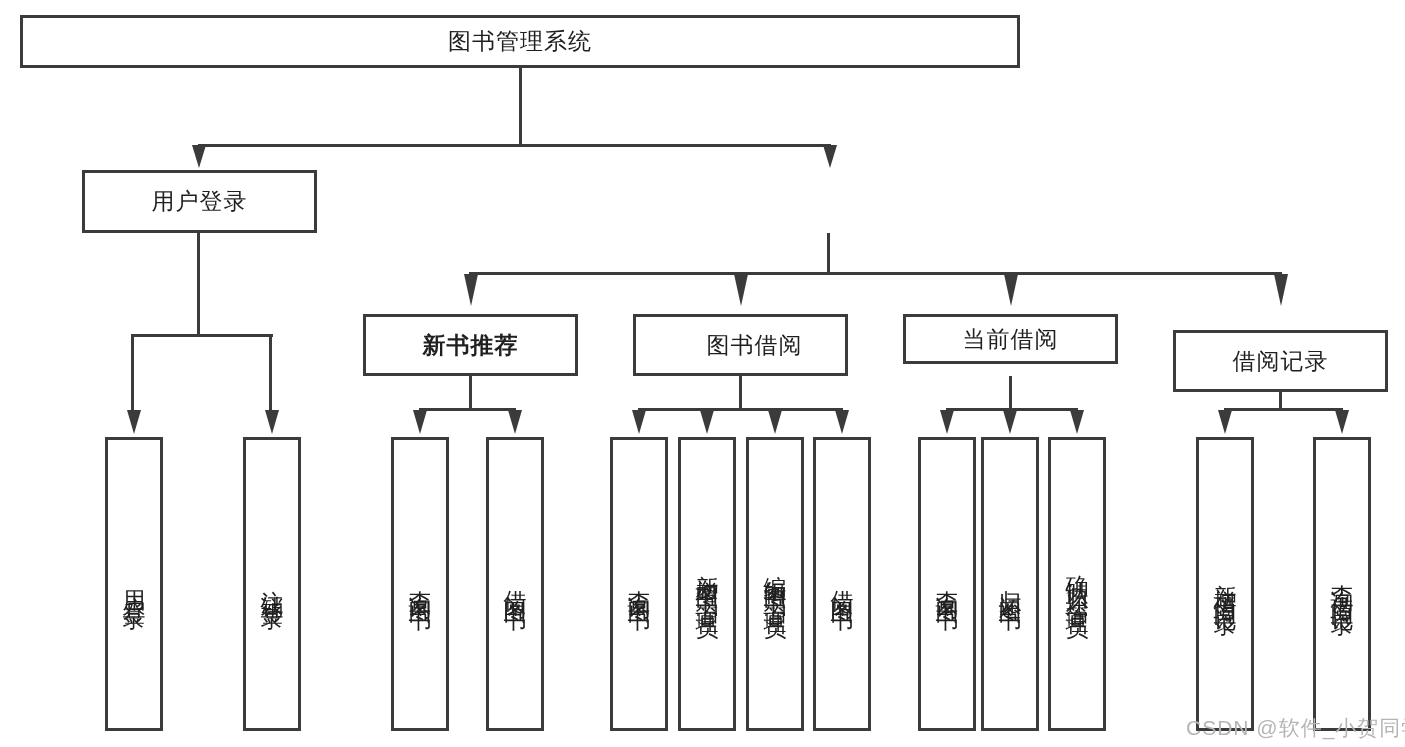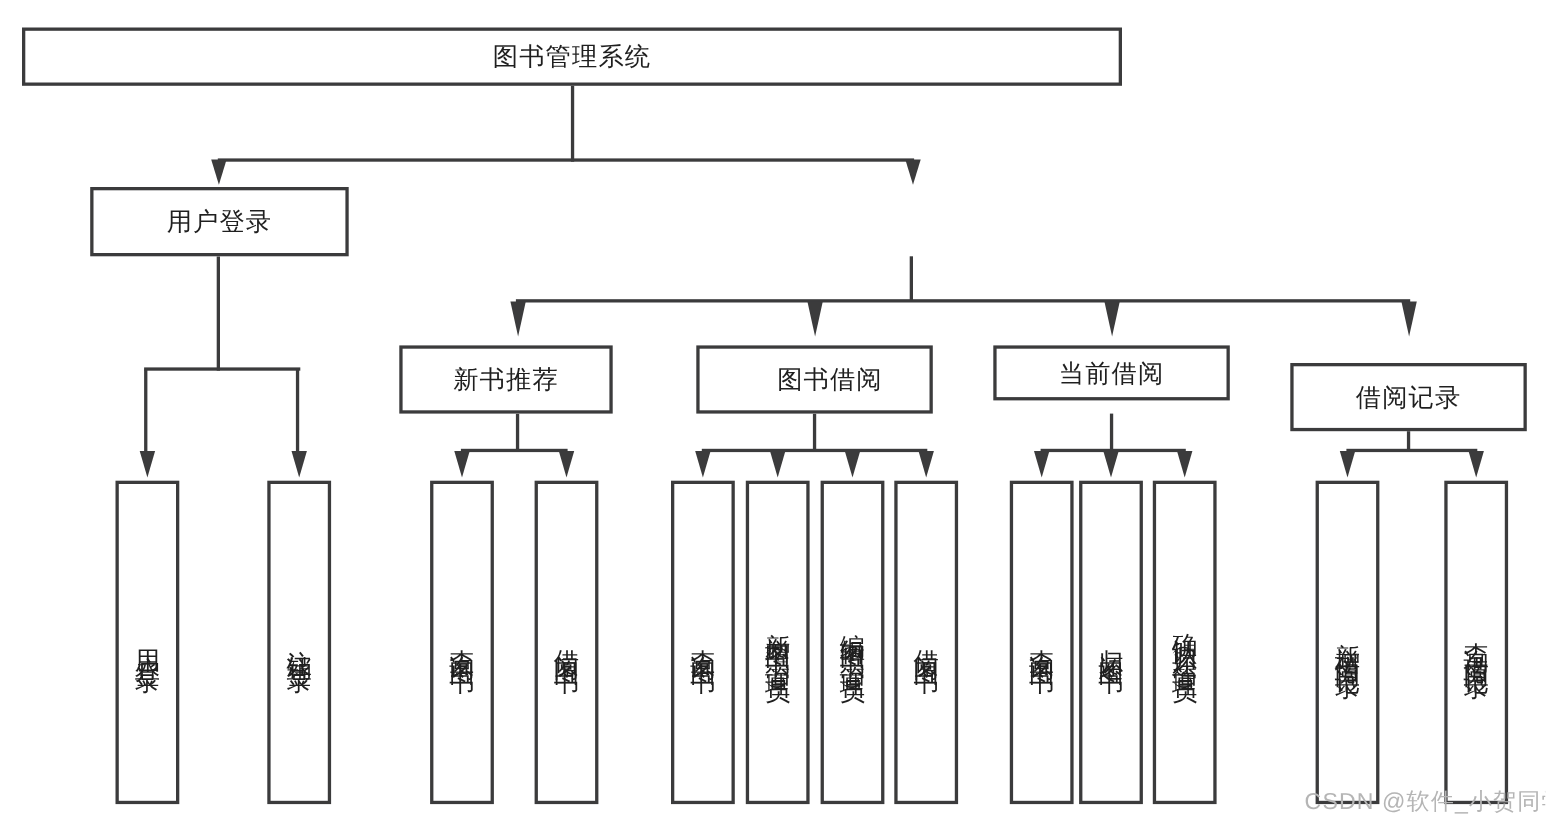"图书管理系统" div.node { margin-top: 10px -> none }
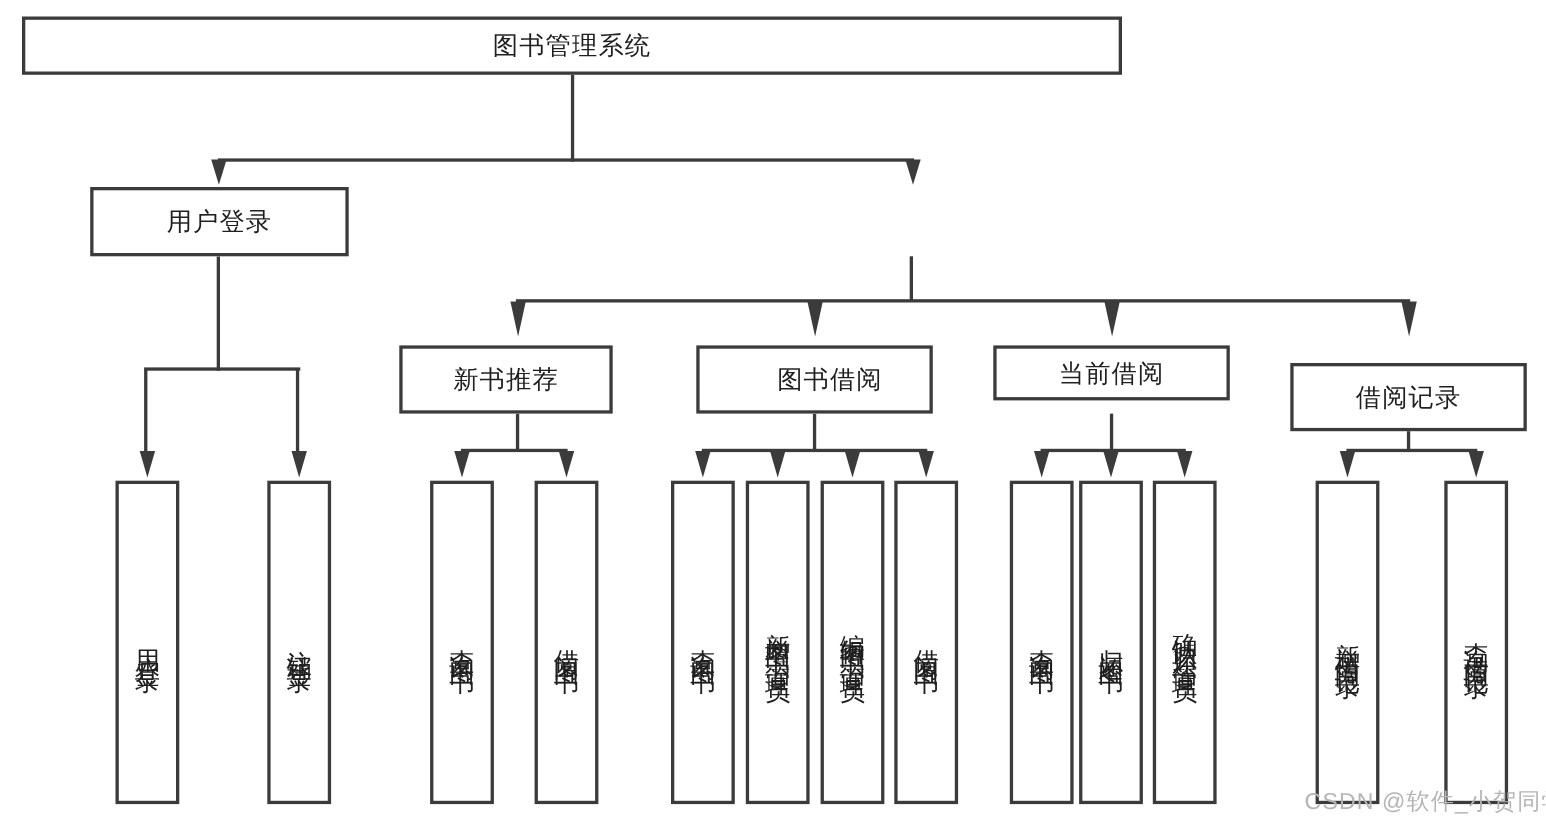"新书推荐" div.node { font-weight: none -> bold; width: 194px -> 215px }
